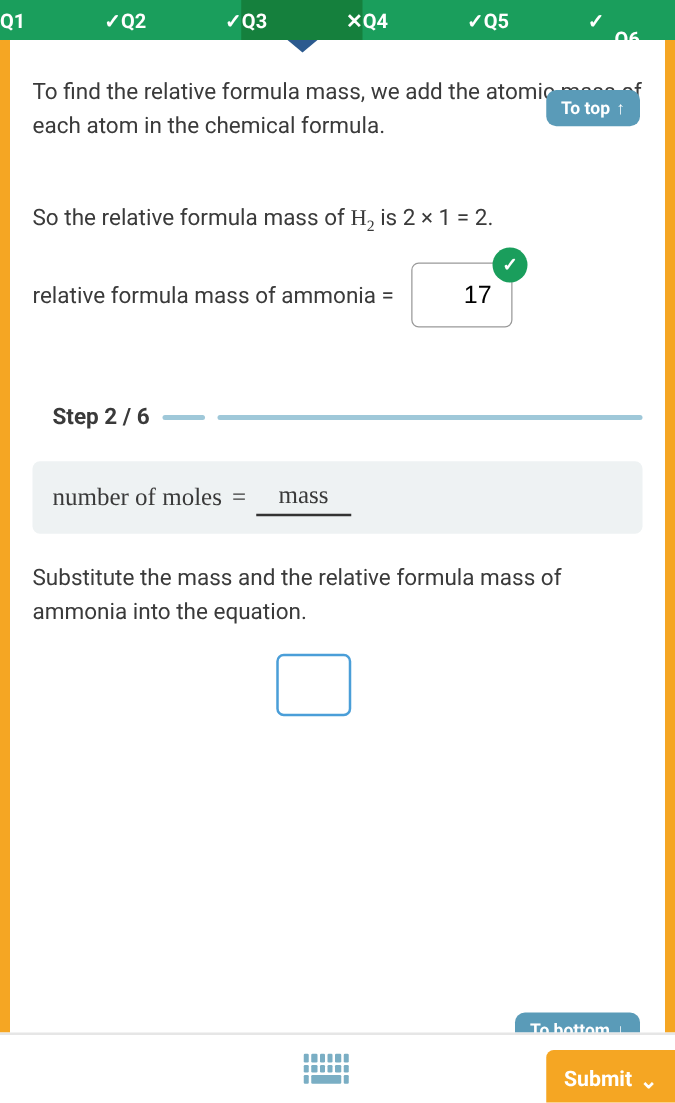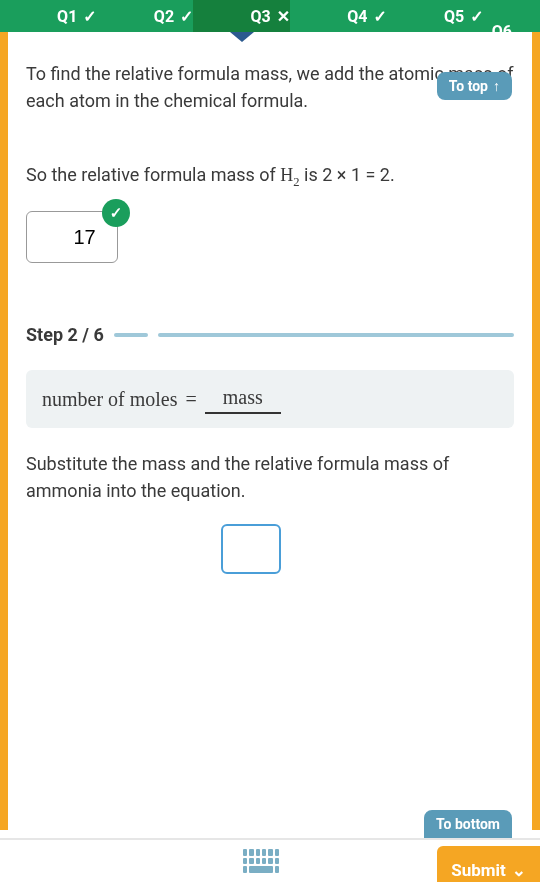"Q1" .nav-tab { justify-content: flex-end -> space-between }
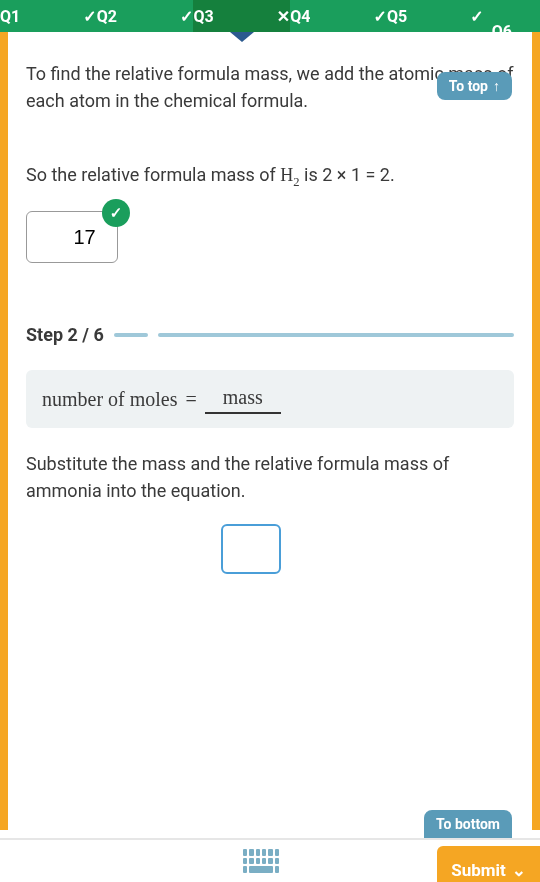"relative formula mass of ammonia" span { html: none -> <span>relative formula mass of ammonia =</span> }
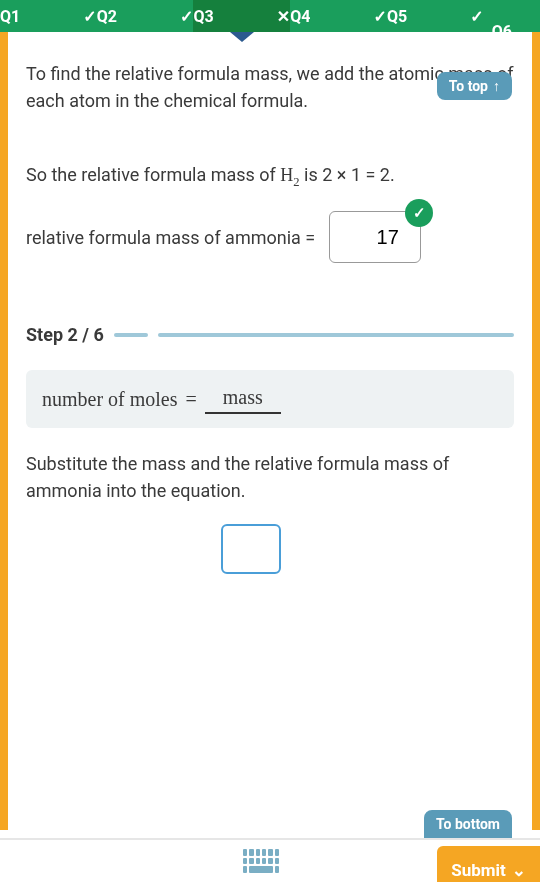"17" .input-box { width: 92px -> 81px }
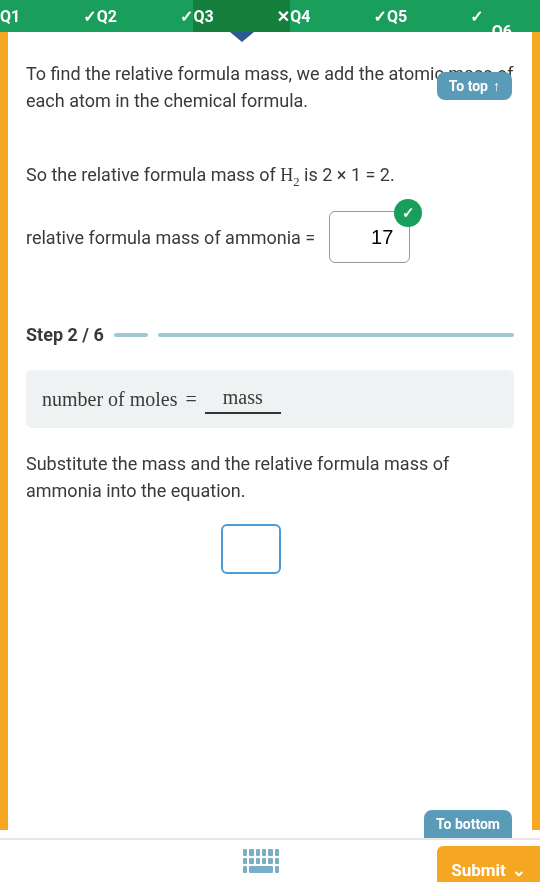"Step 2 / 6" .step-divider { margin: 58px 0 22px 0 -> 58px 0 22px 16px }
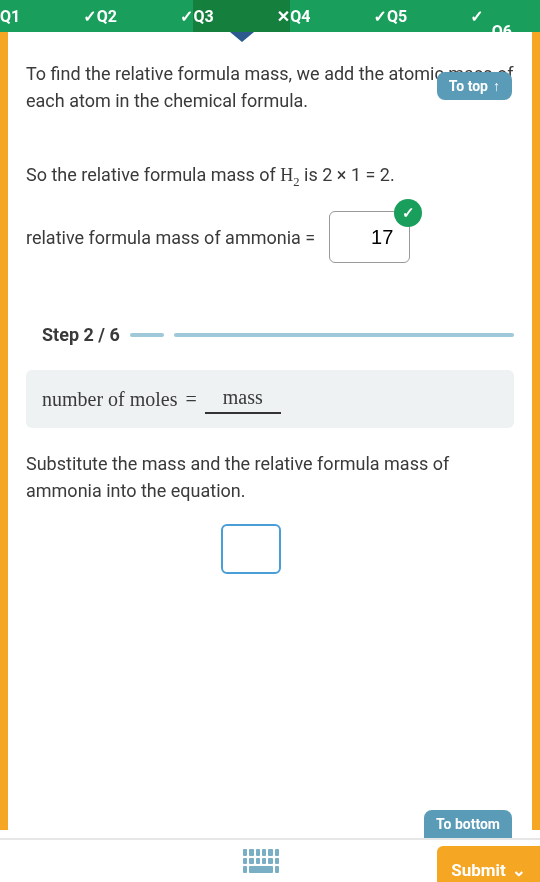"To bottom" .to-bottom-btn { flex-direction: column -> none }
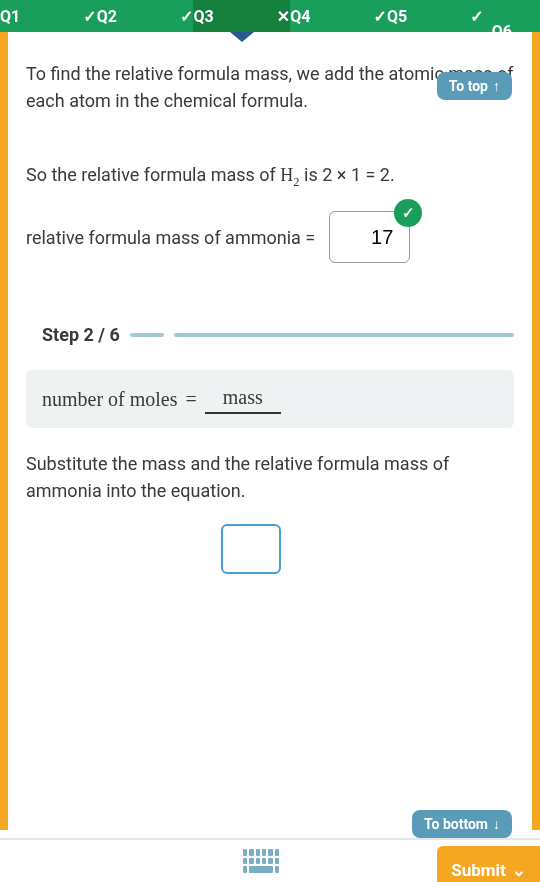"Submit" .bottom-bar { height: 44px -> 56px }
